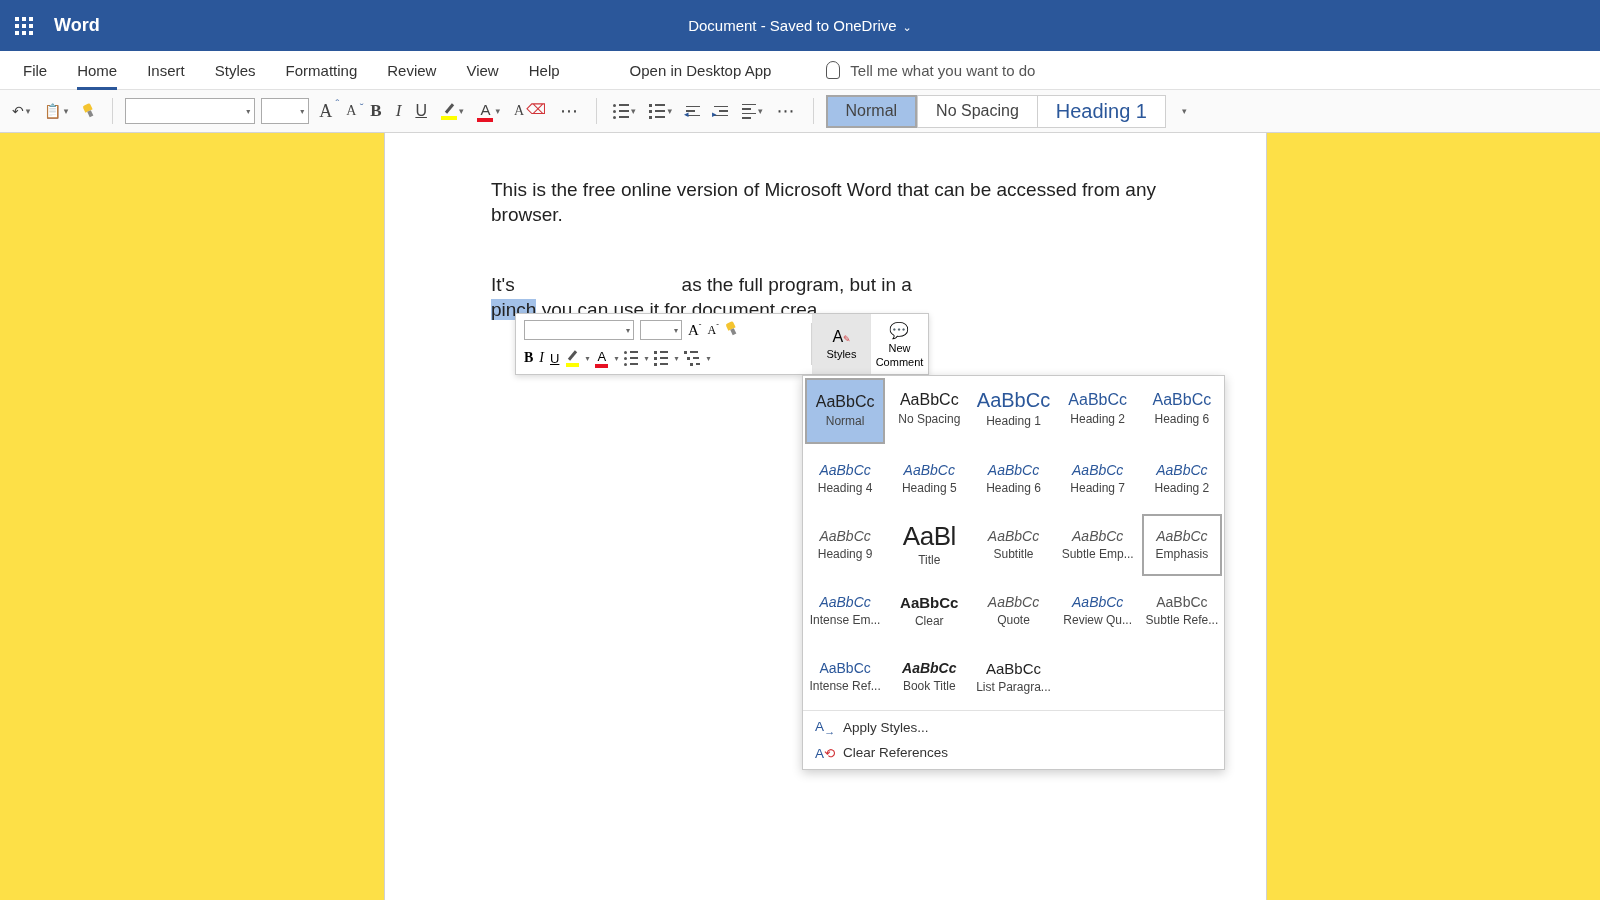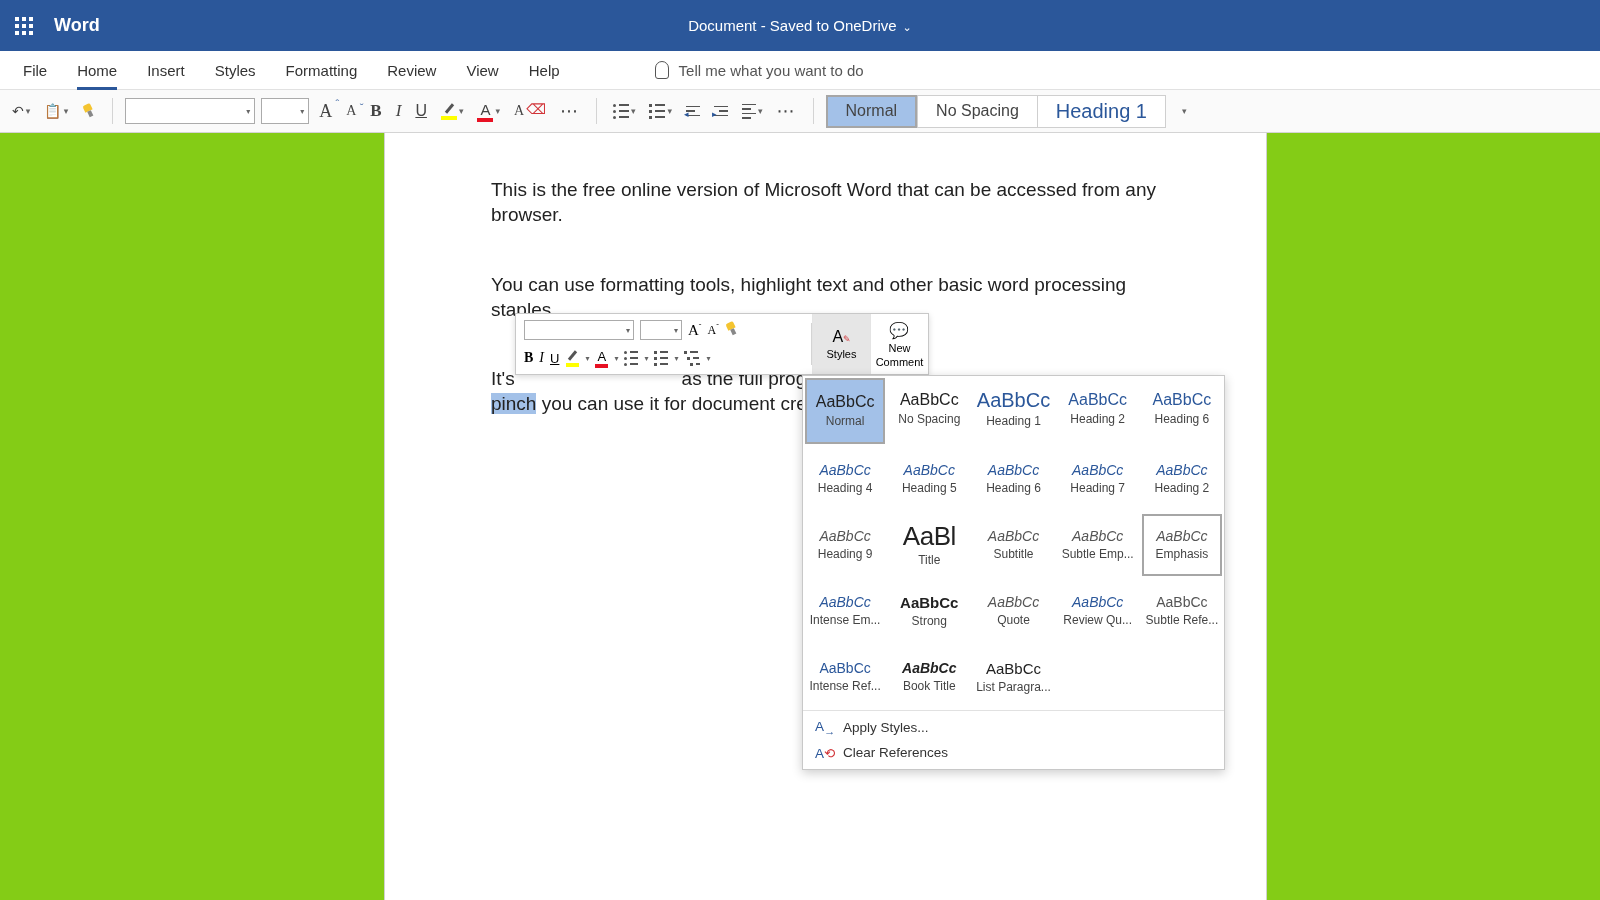"Open in Desktop App" div.tab { html: none -> <div>Open in Desktop App</div> }
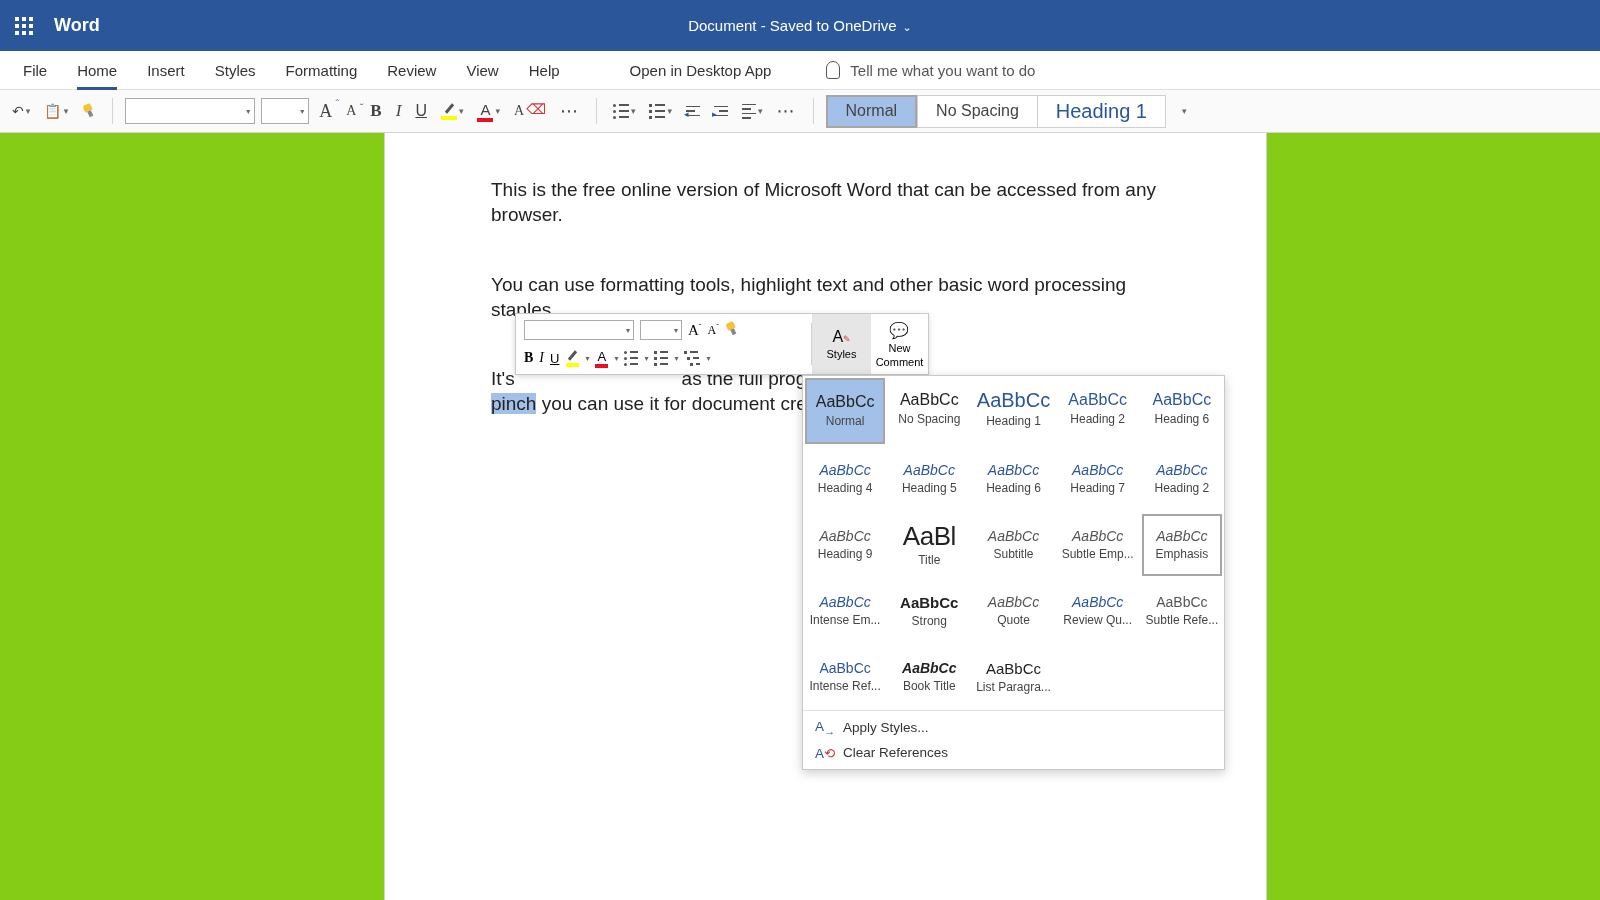"This is the free online" .page-area { background: #84cc16 -> #fde047 }
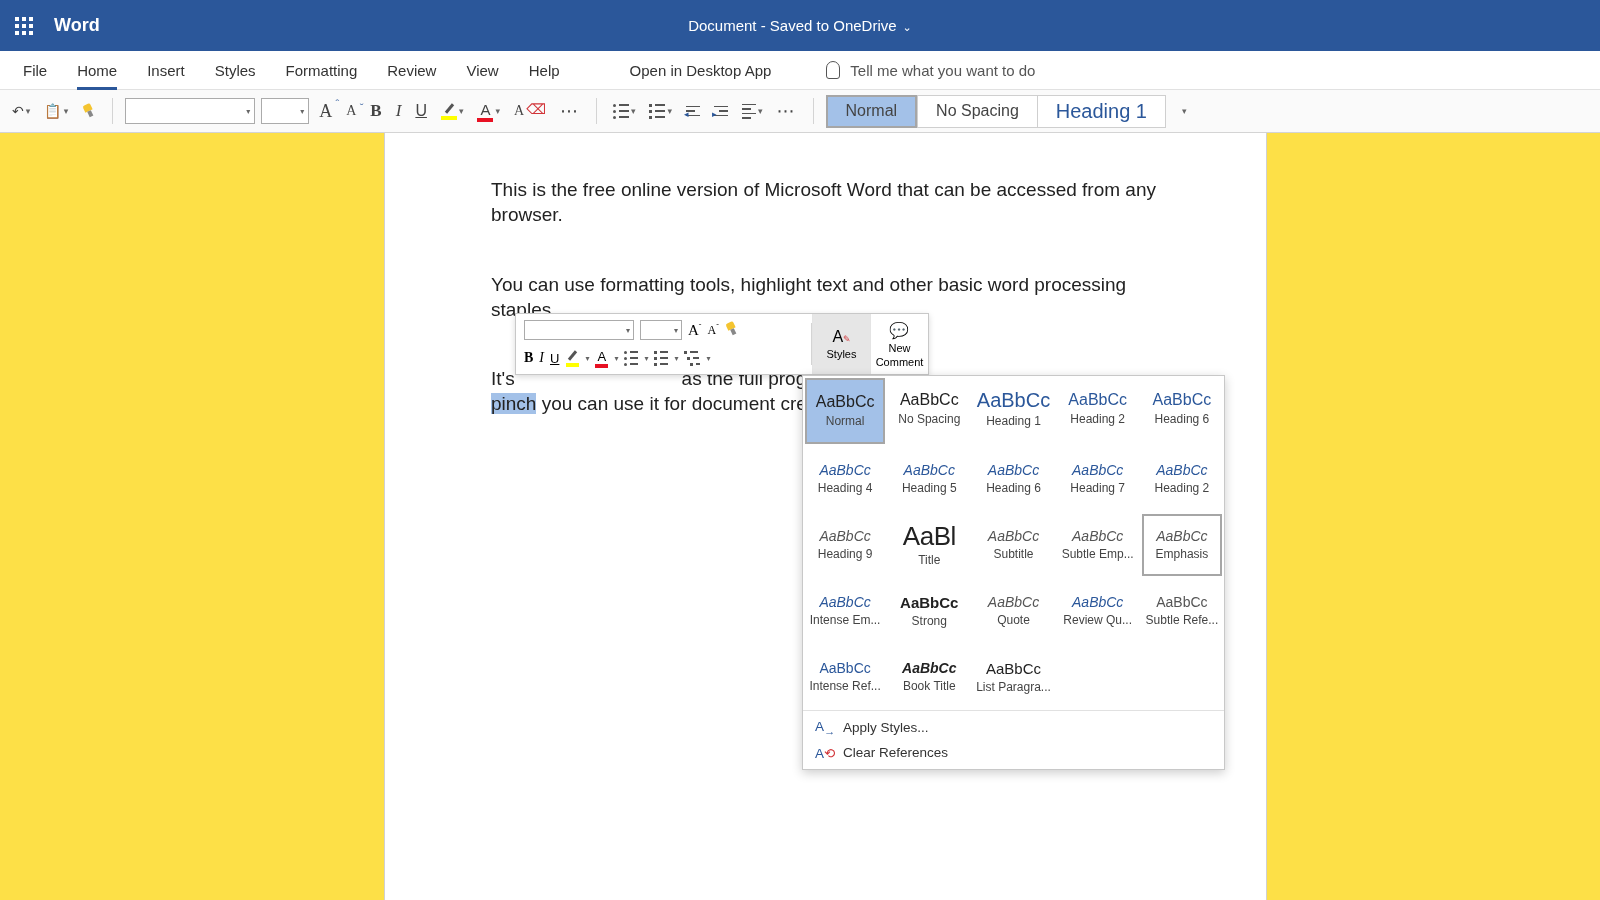"You can use formatting tools," div.para { html: <div>You can use formatting tools, highlight text and other basic word processing staples.</div> -> none }
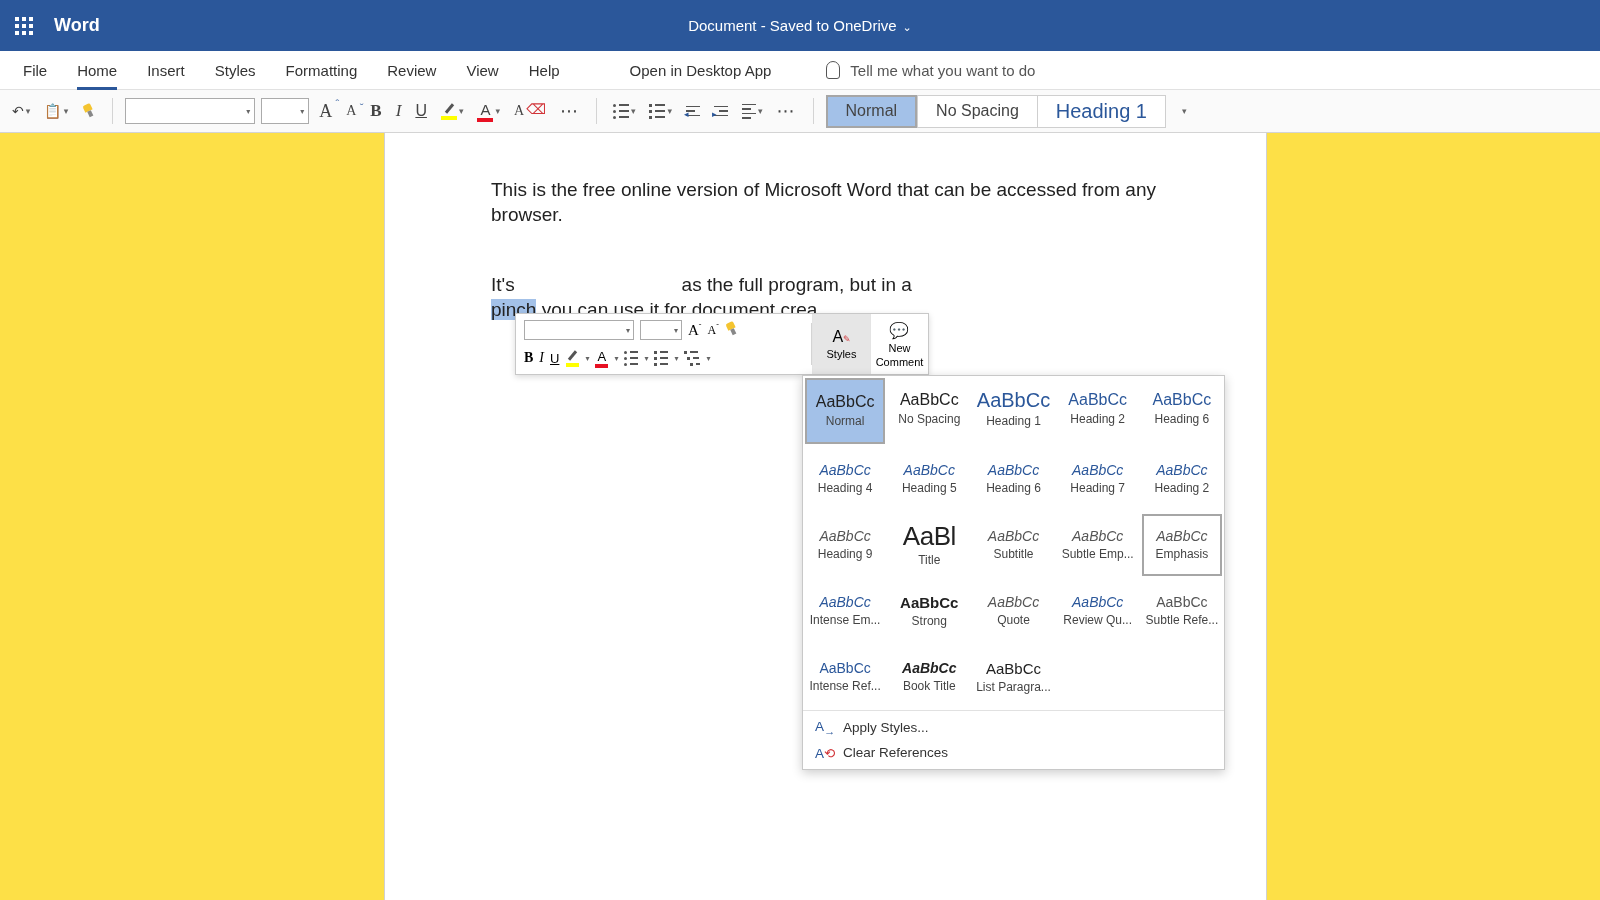"Strong" div.g-label { text: Strong -> Clear }
